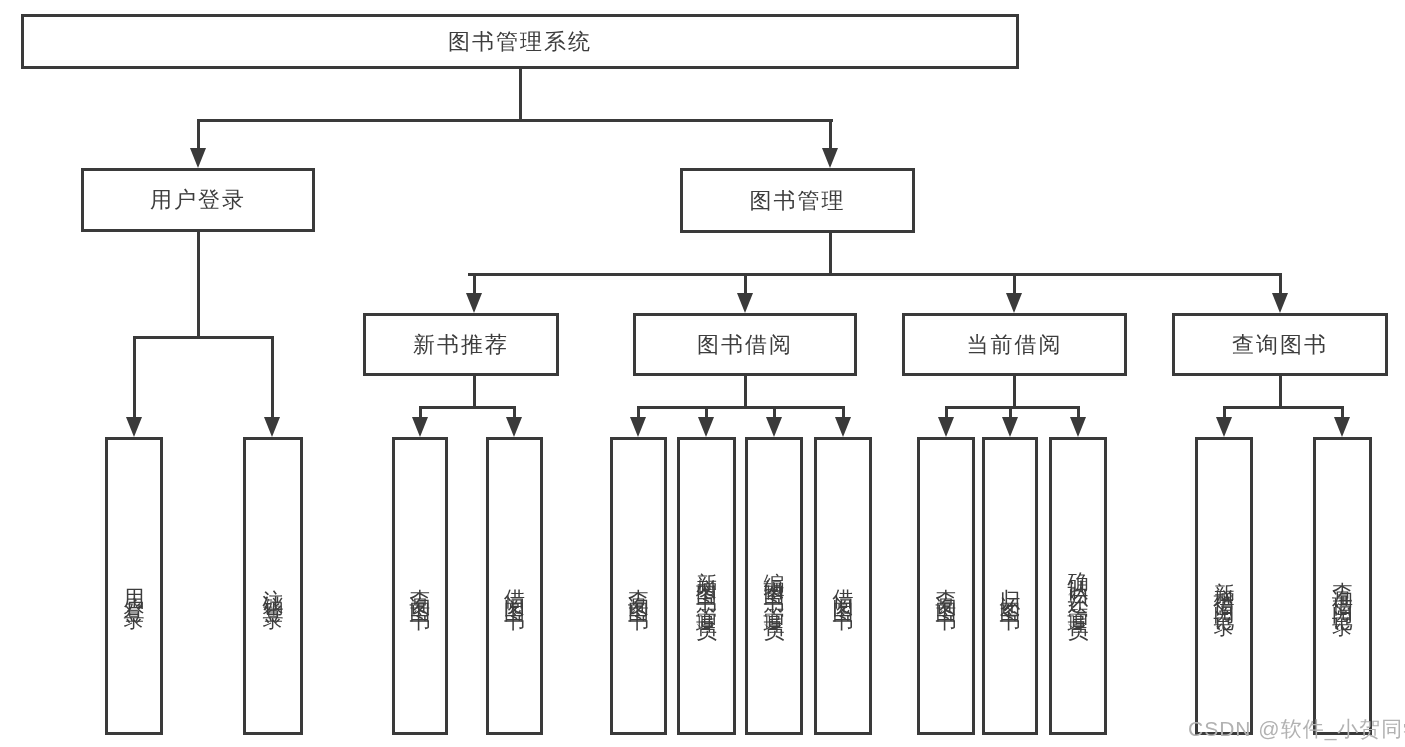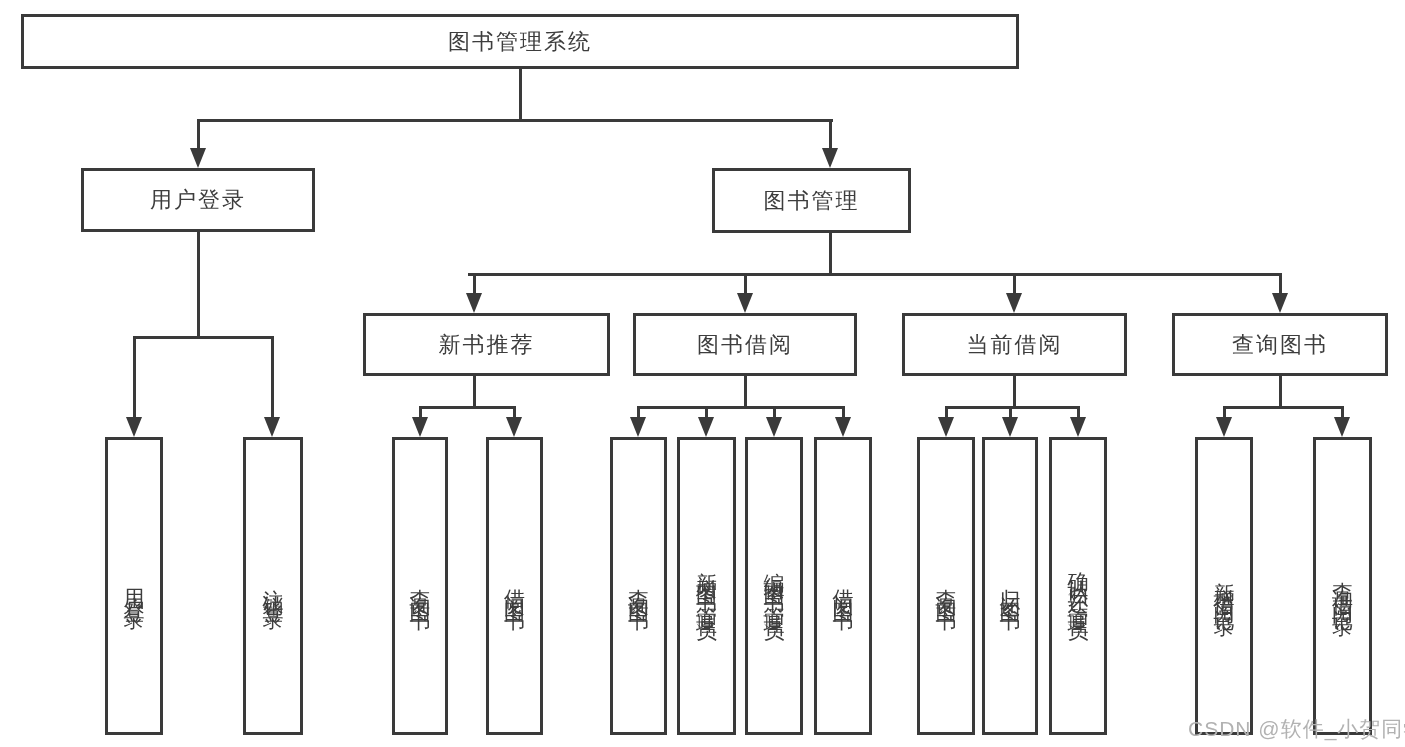"图书管理" div.box { left: 712px -> 680px; width: 199px -> 235px }
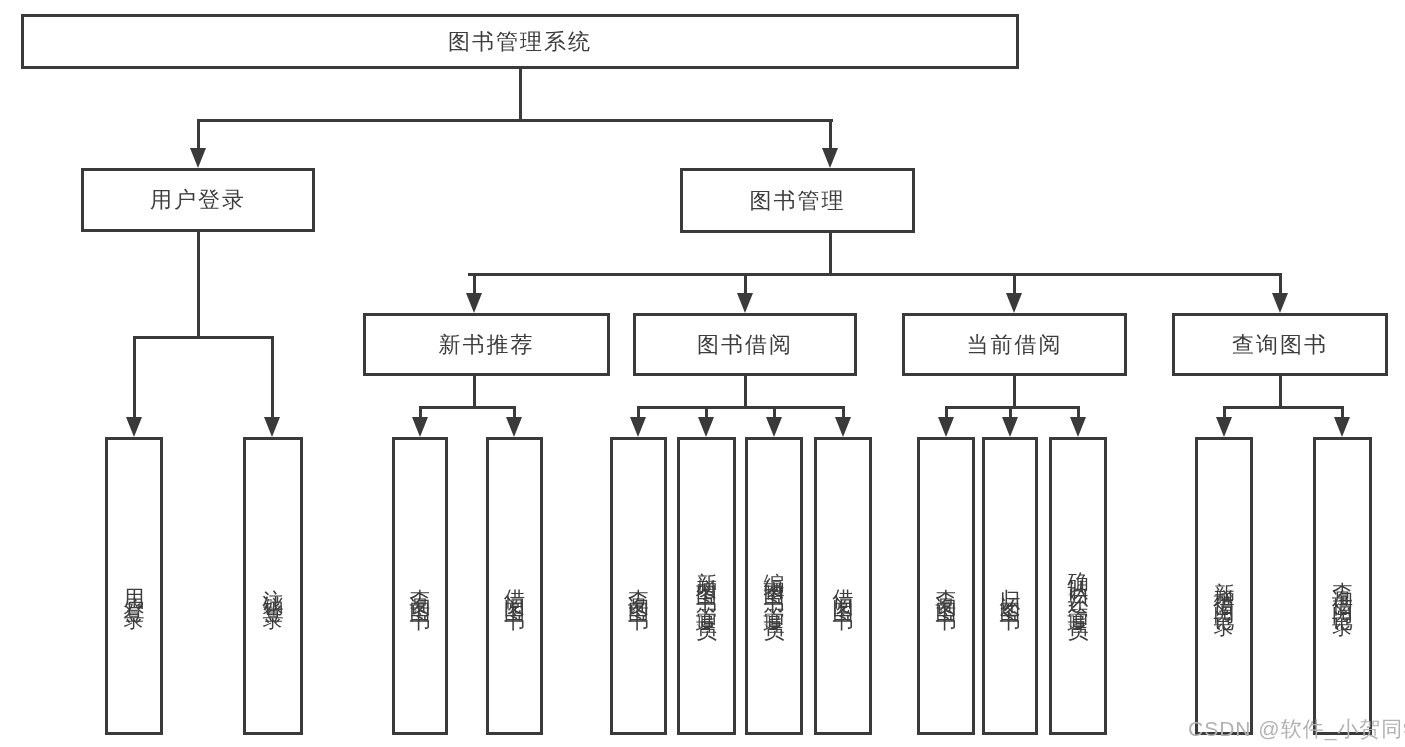"新书推荐" div.box { width: 247px -> 196px }
